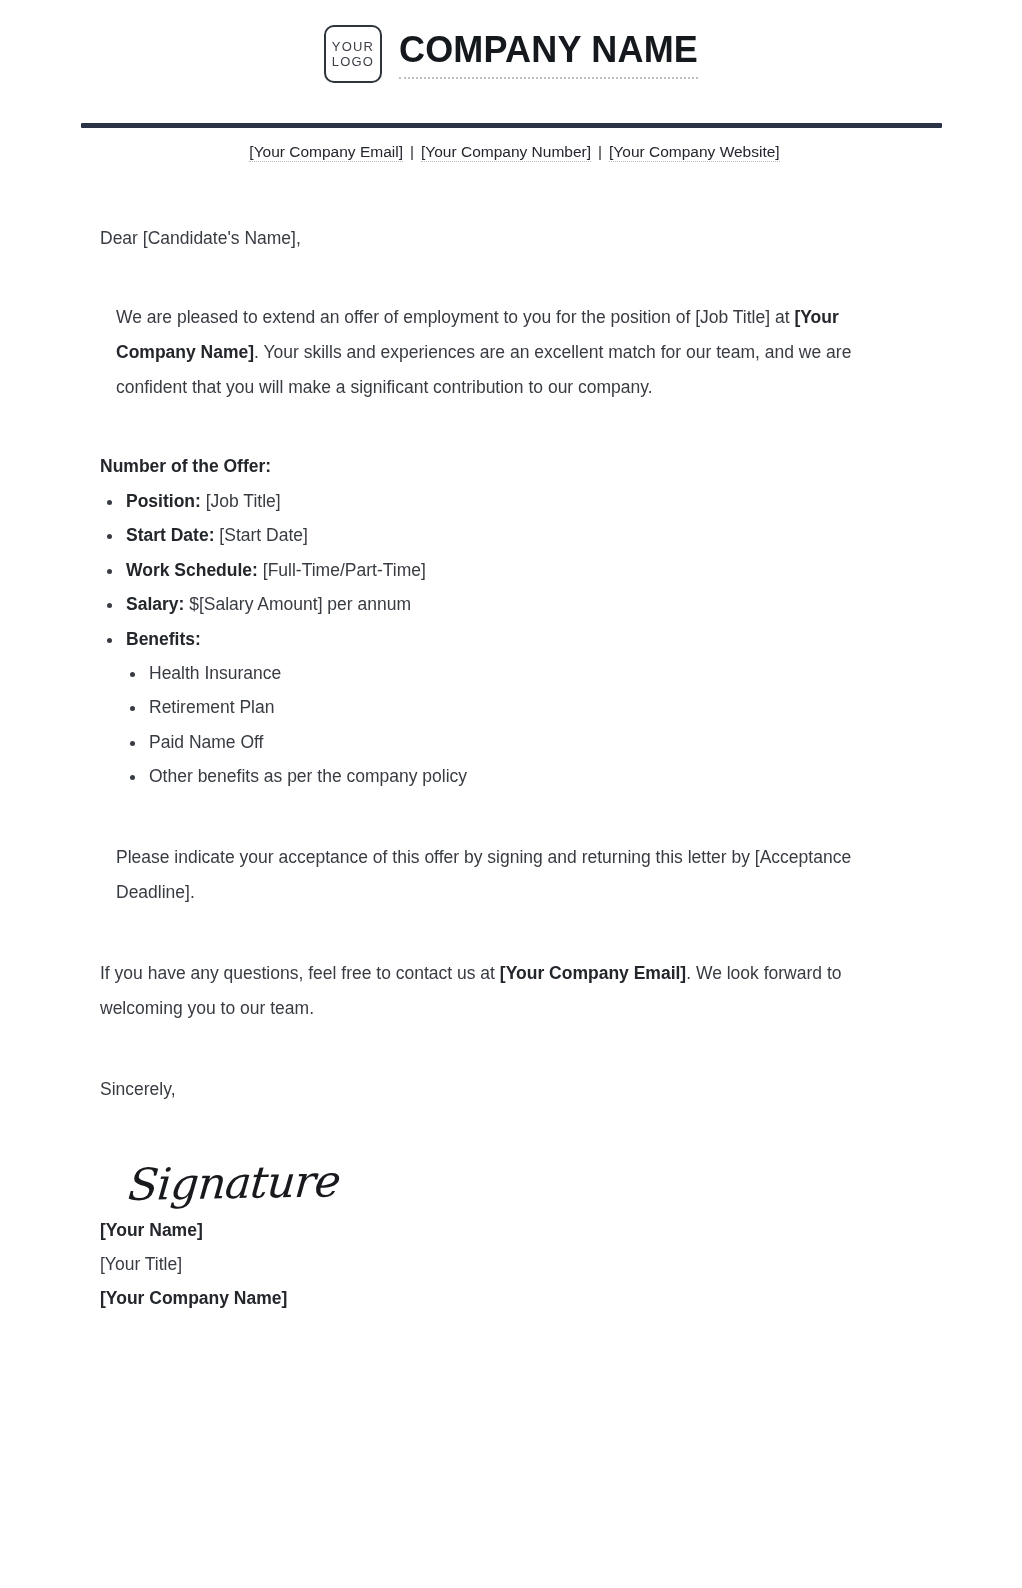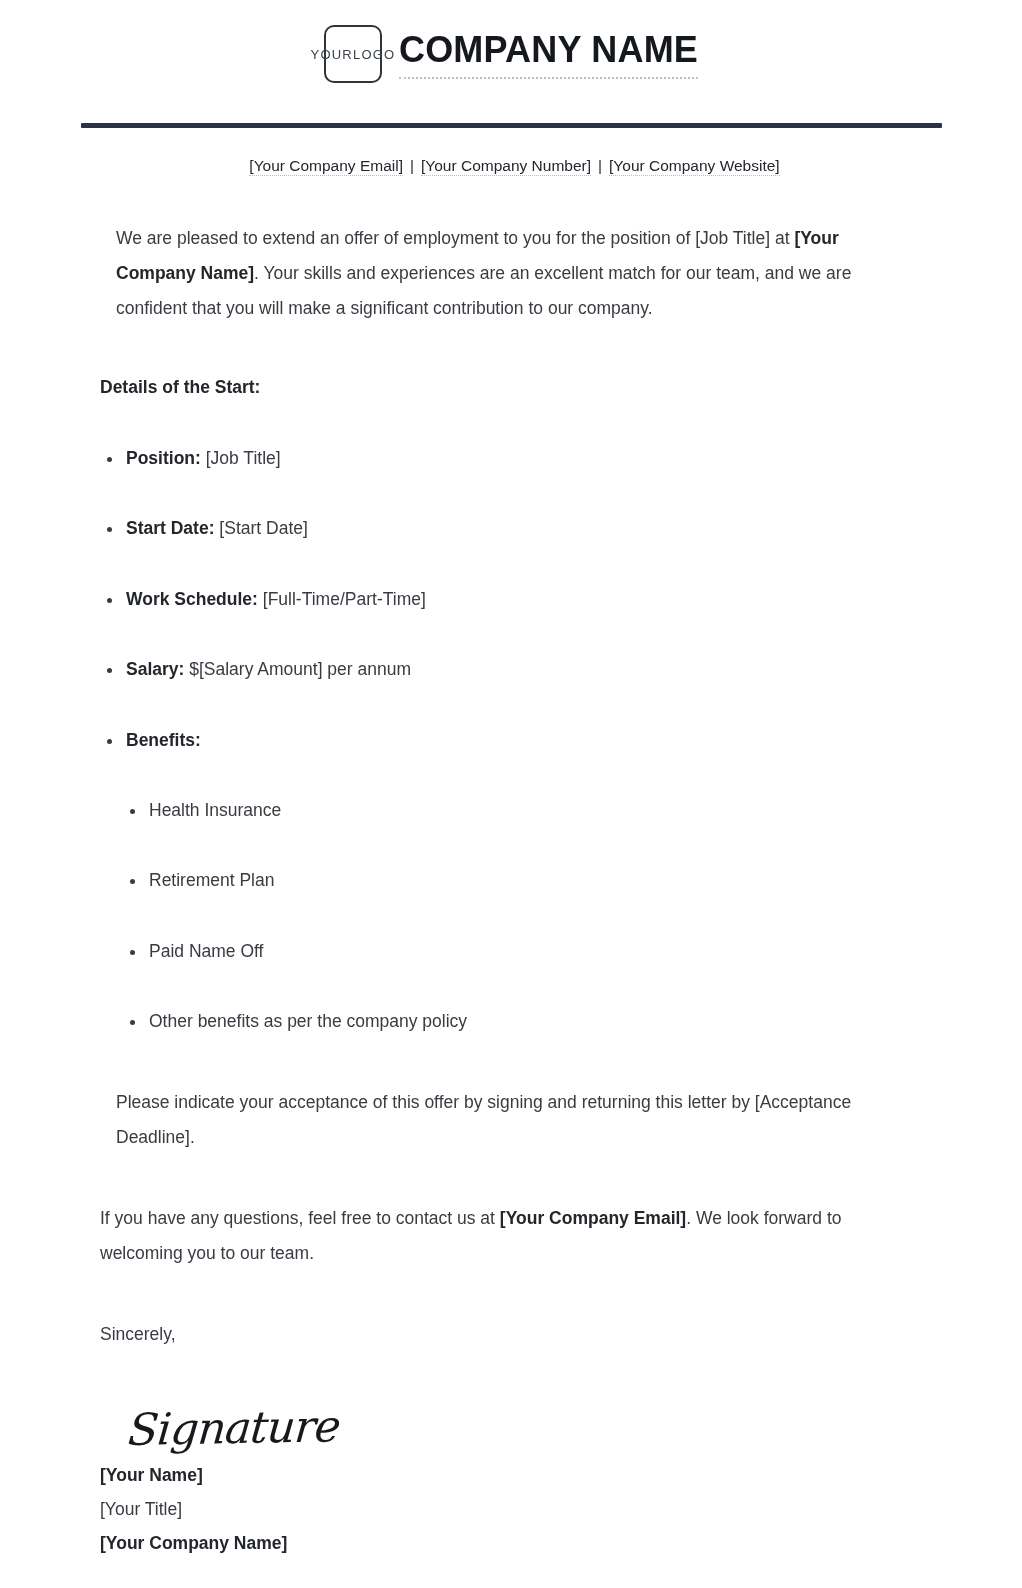"YOUR" .logo-box { flex-direction: row -> column }
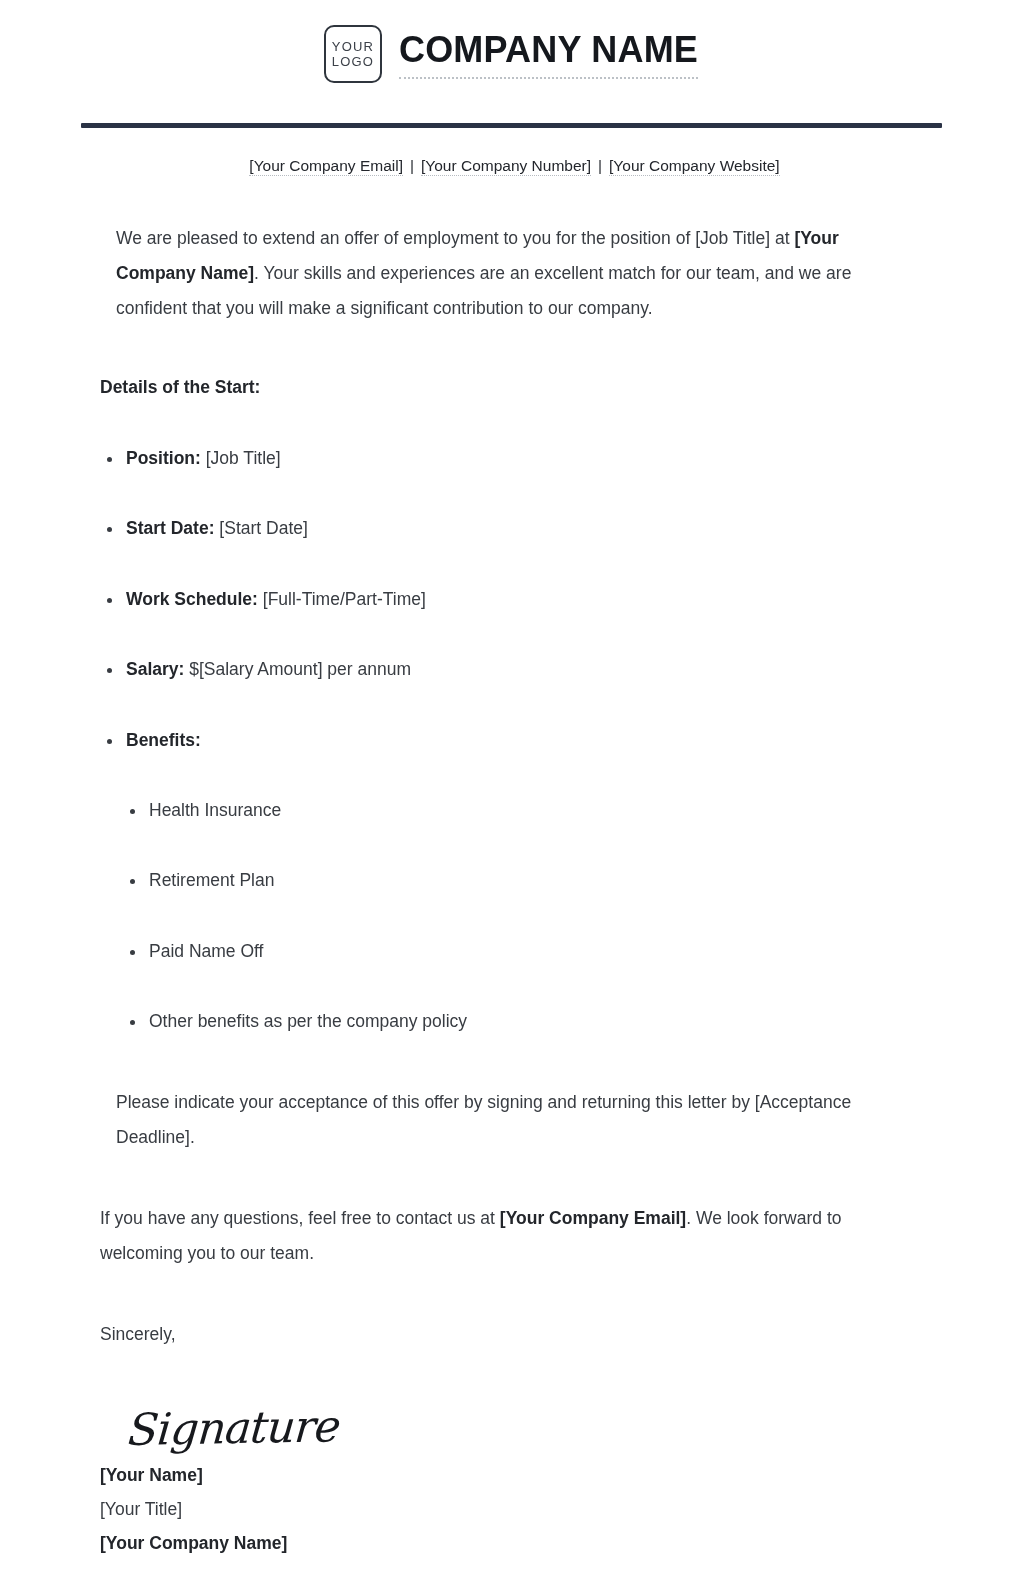"[Your Company Email] | [Your" .contact-row { margin-top: 27px -> 13px }
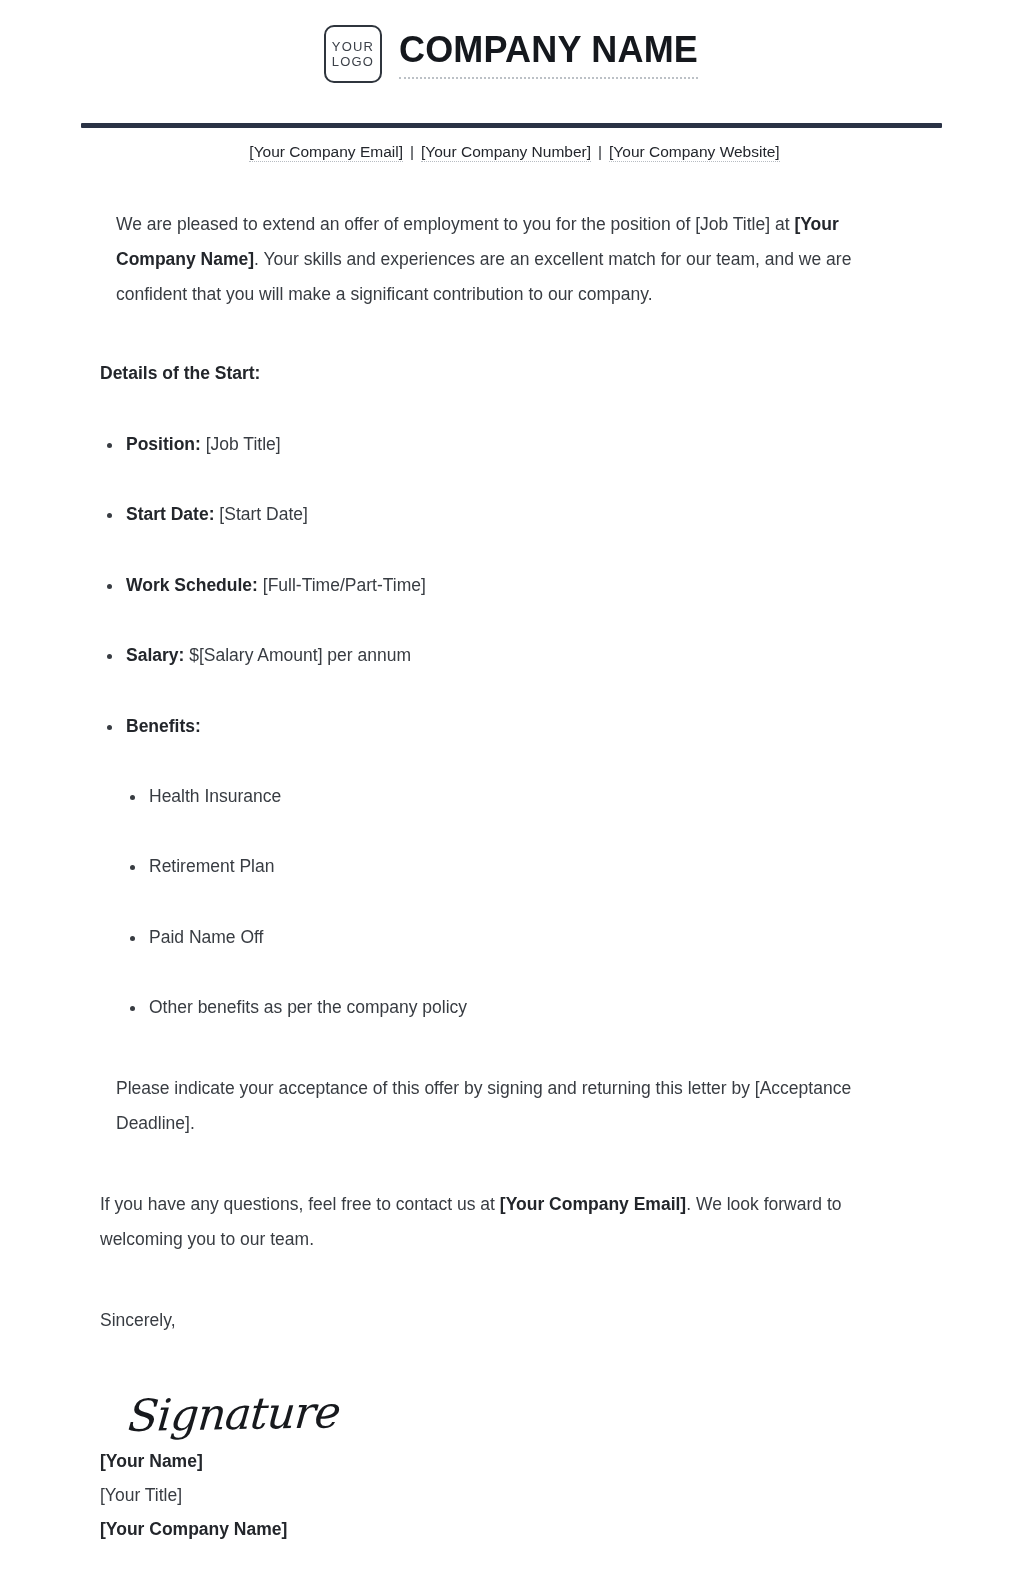"Dear [Candidate's Name]," p.greeting { html: none -> <p>Dear [Candidate's Name],</p> }
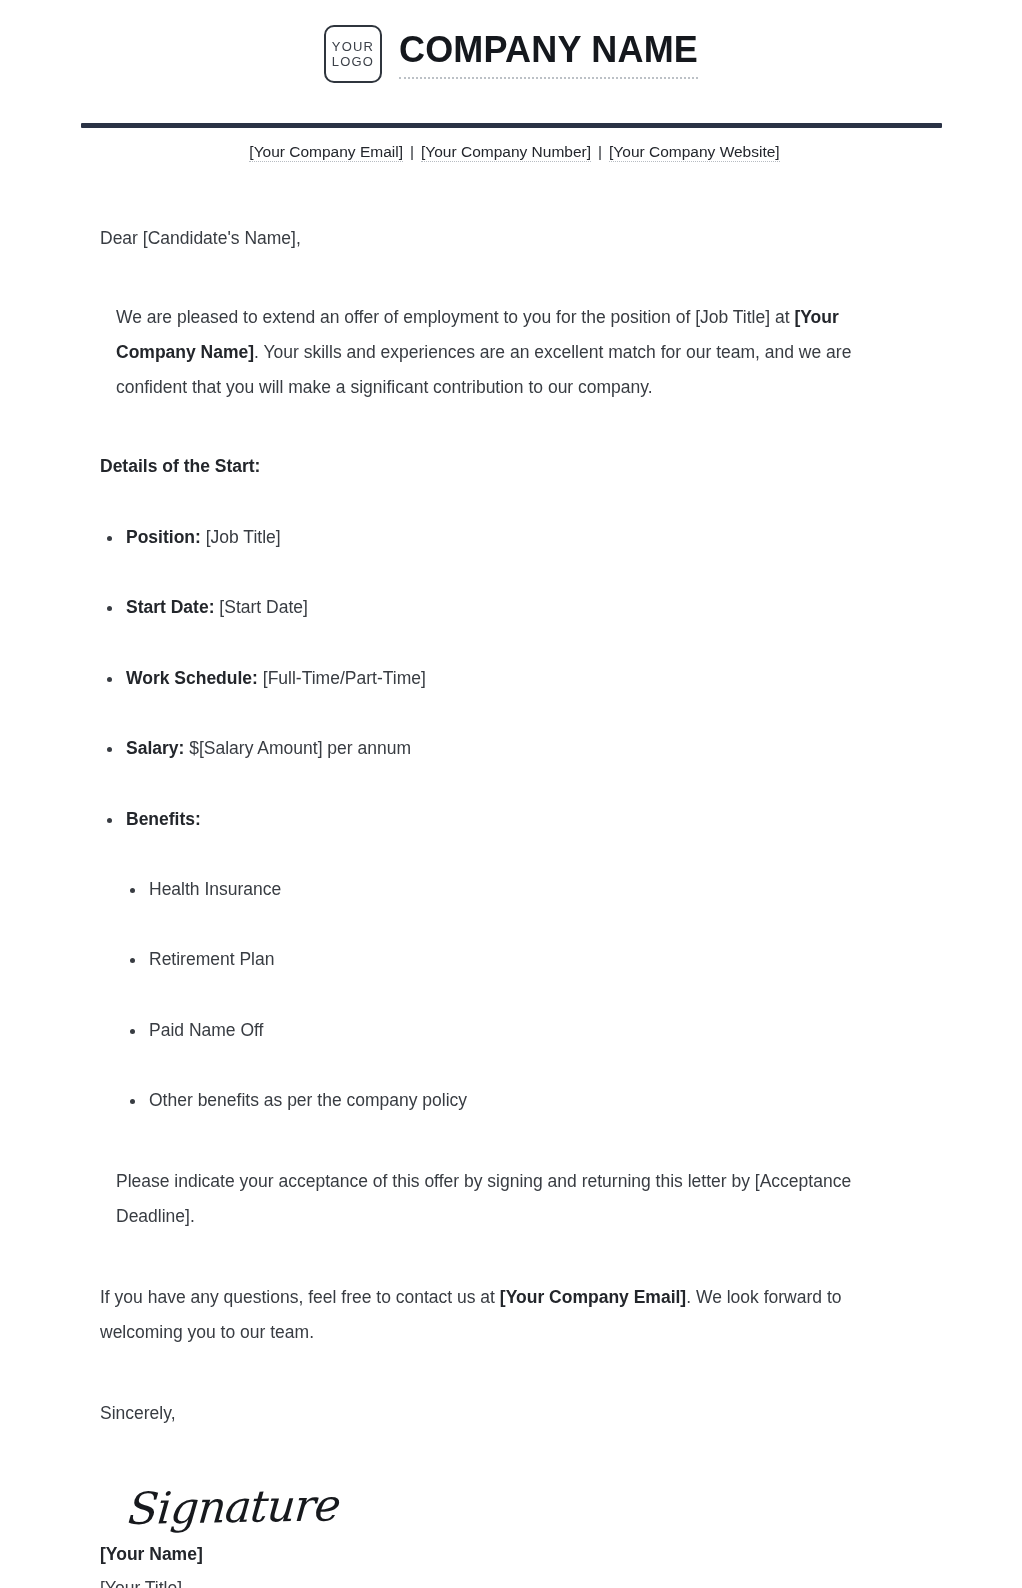"Details of the Start:" p.details-heading { text: Details of the Start -> Number of the Offer }
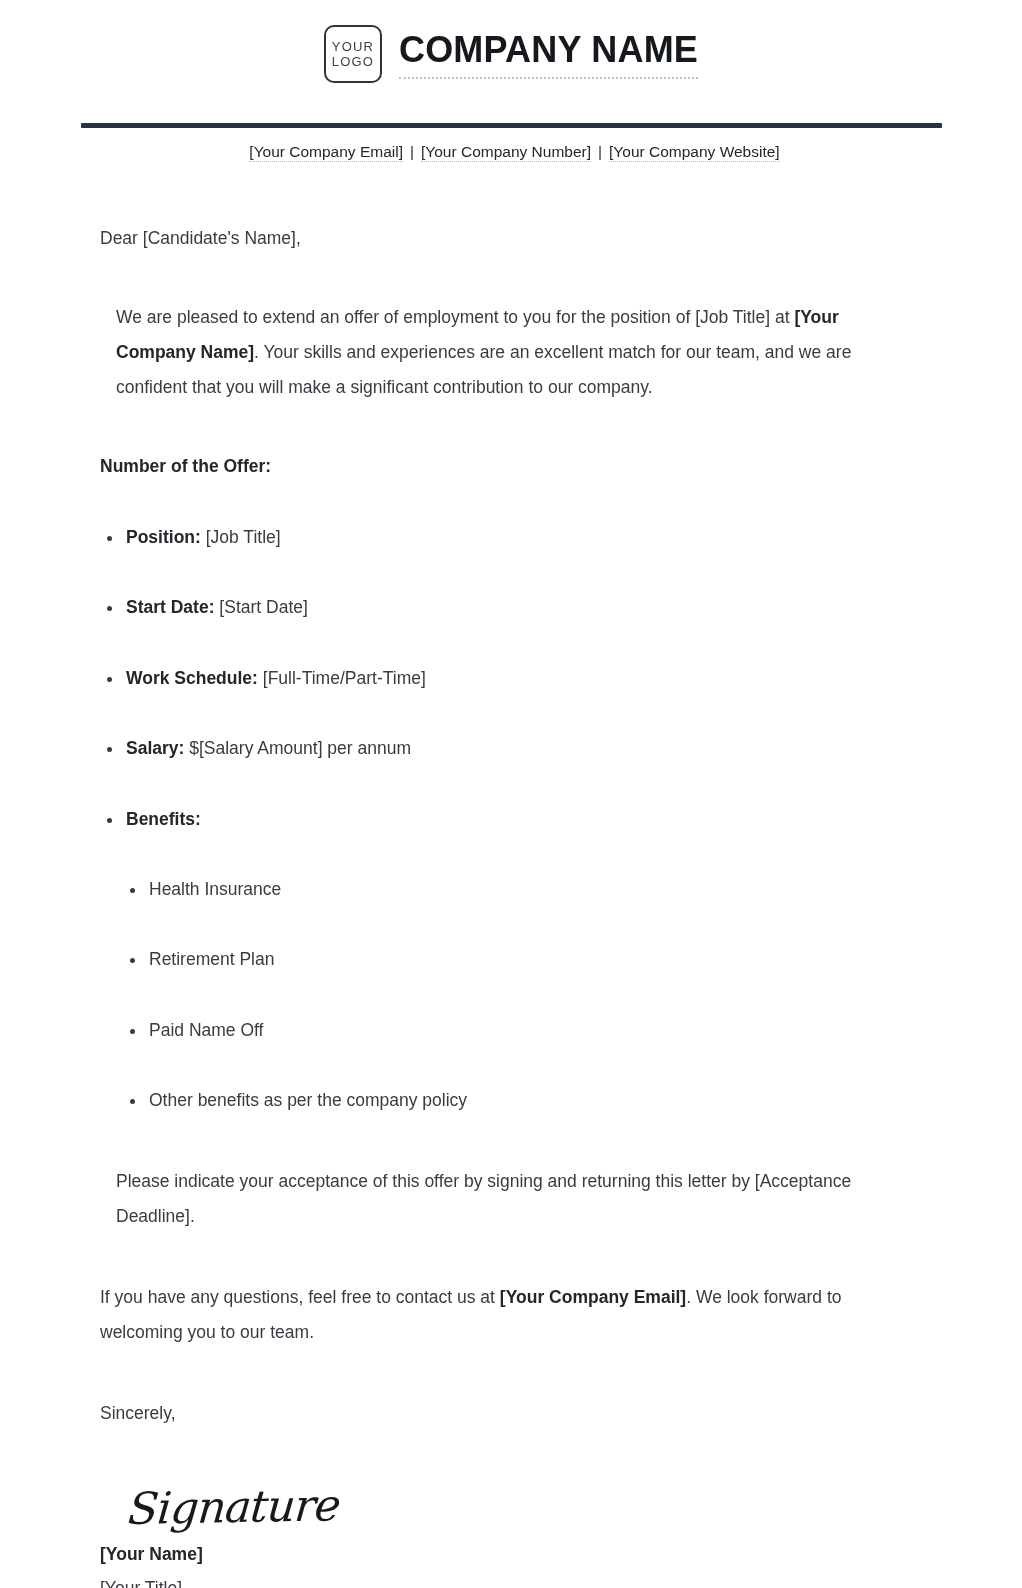"Position: [Job Title]" ul.bullets li { margin-top: 36px -> none }
